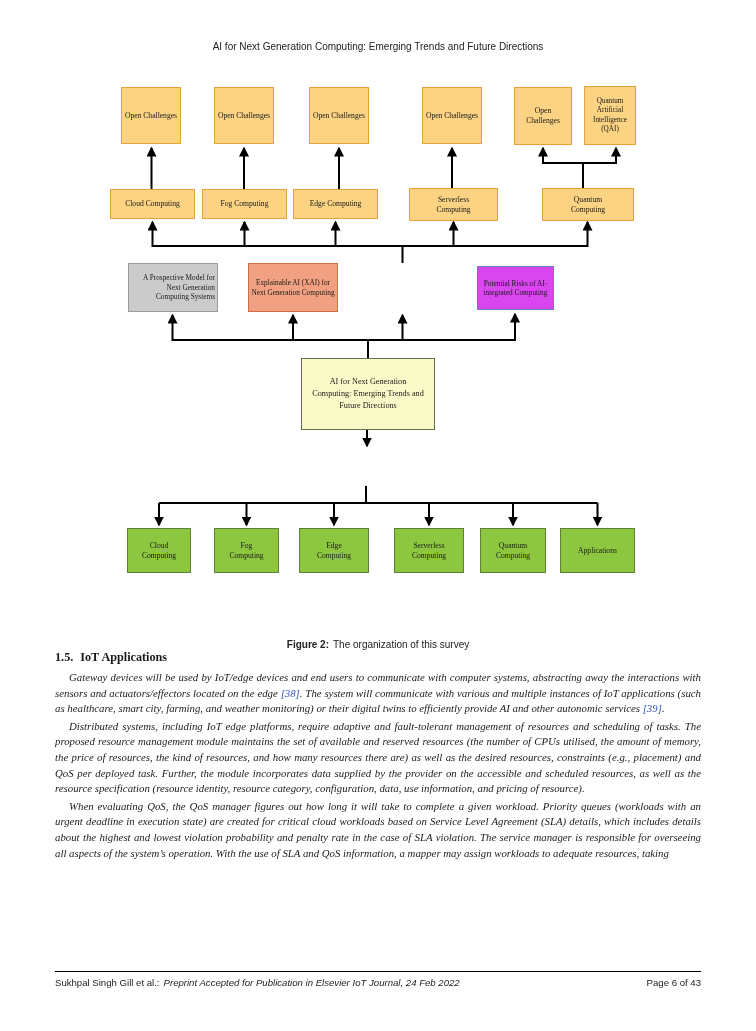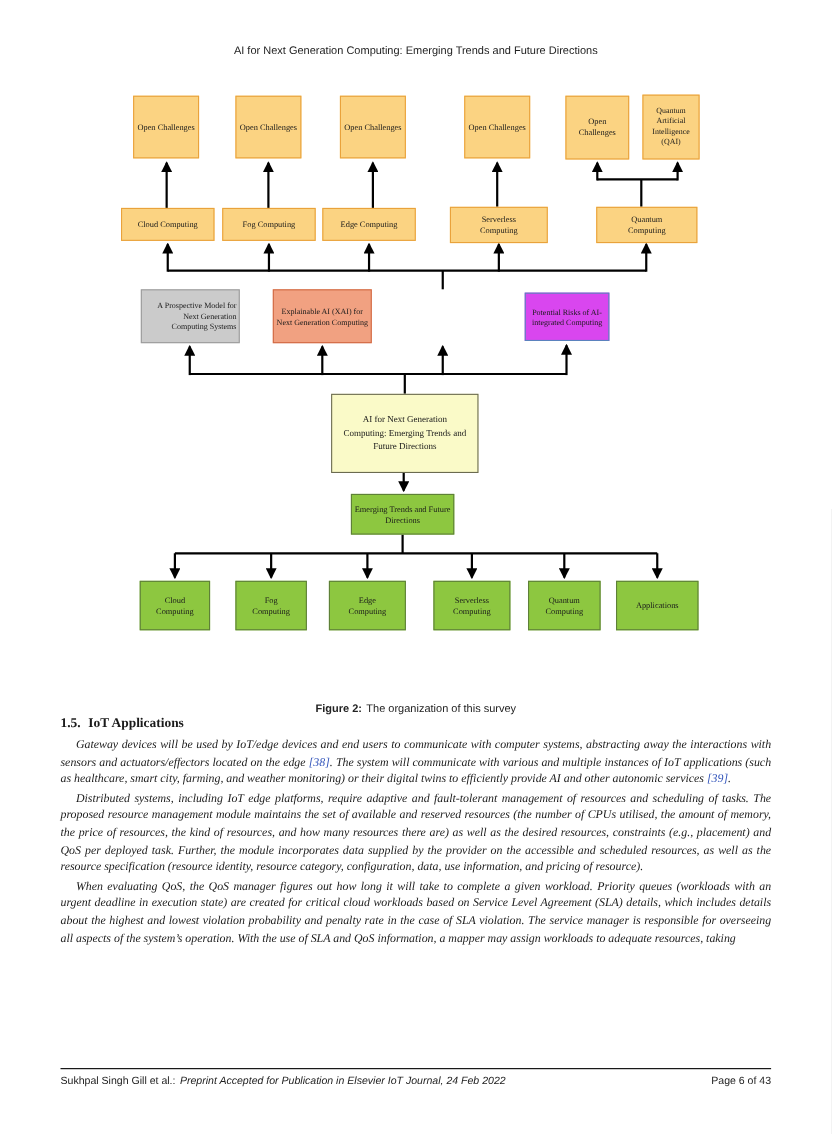"Emerging Trends and Future Directions" div.fb { html: <div> <span>Emerging Trends and Future Directions</span> </div> -> none }
